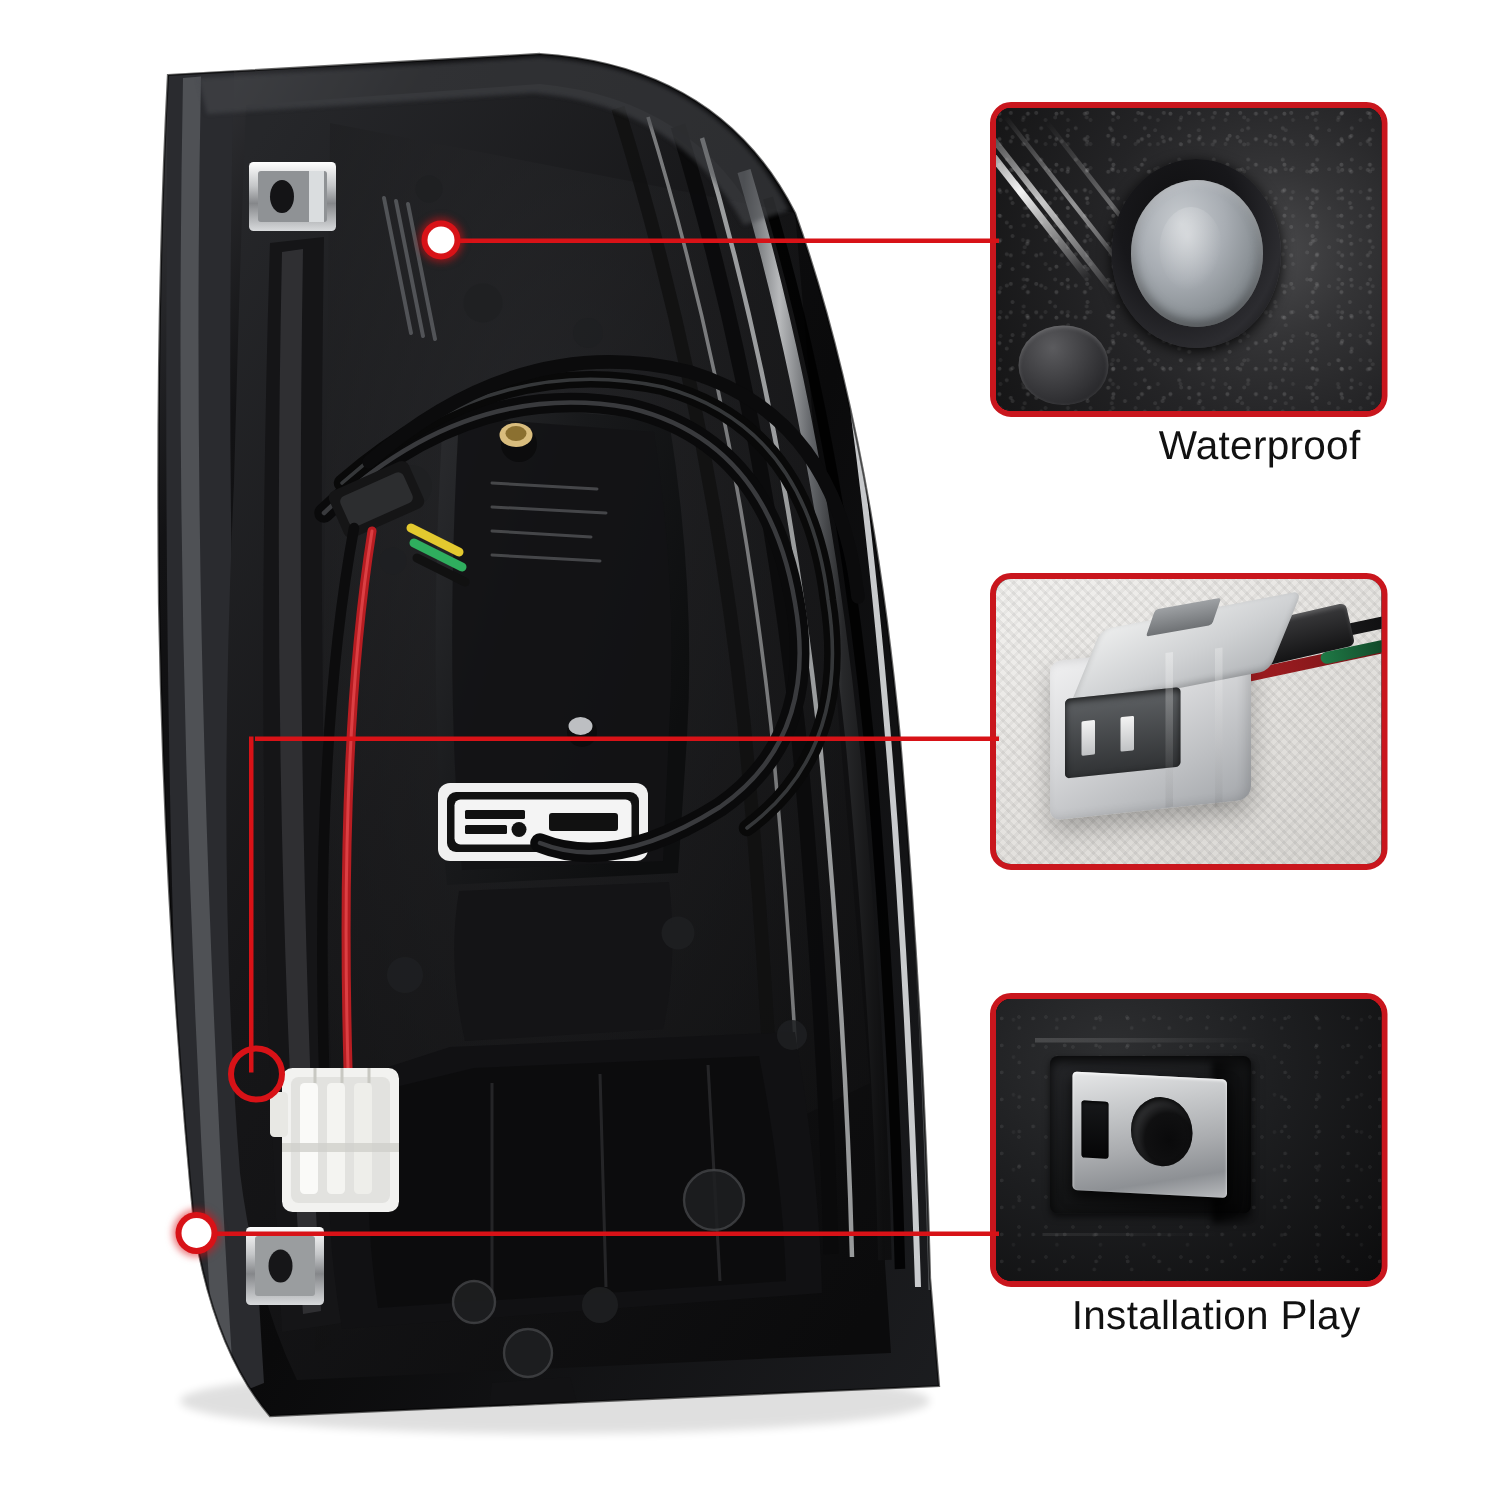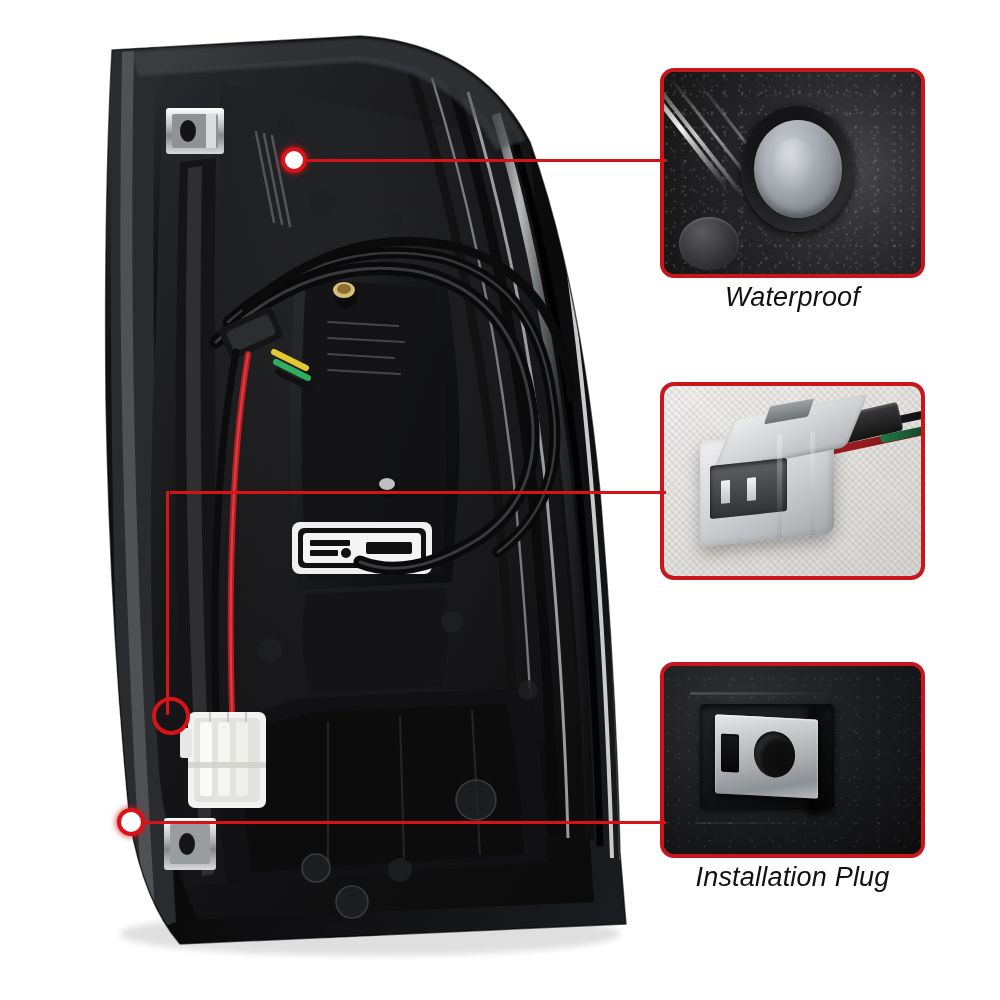"Waterproof" .callout .cap { font-style: italic -> none; right: 0 -> 18px; text-align: center -> right }
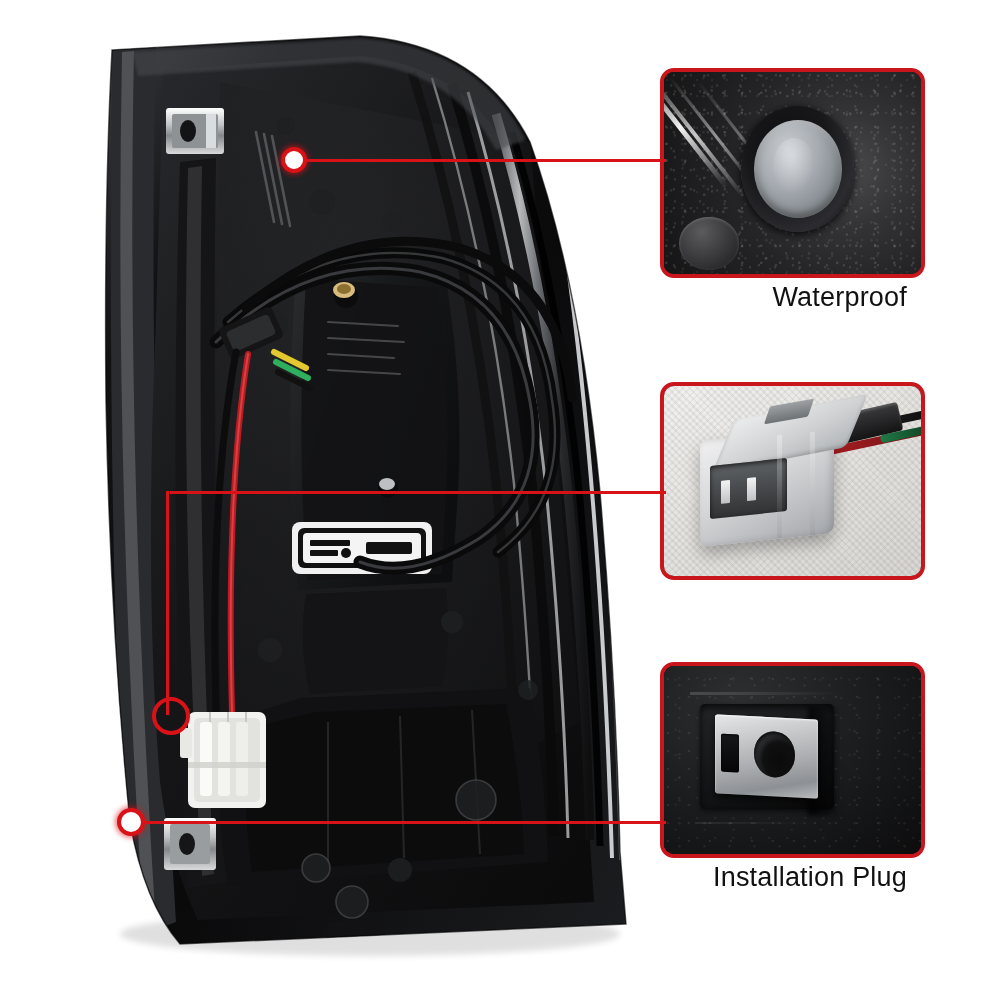"Installation Plug" div.cap { text: Plug -> Play }
